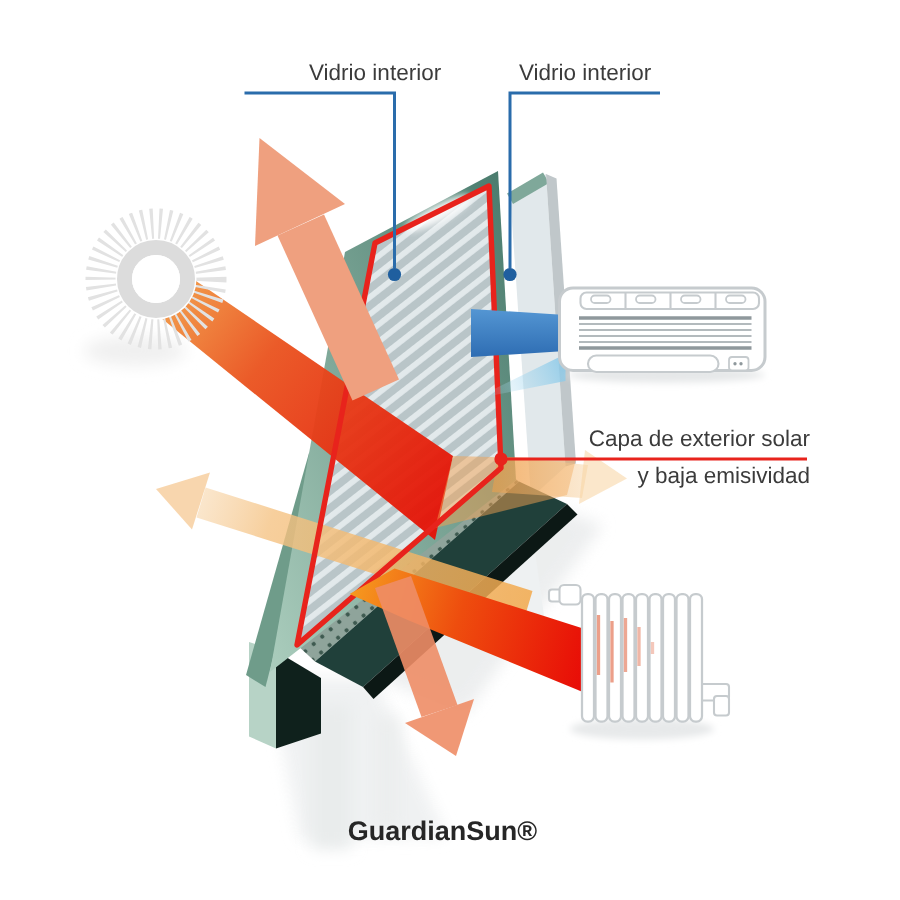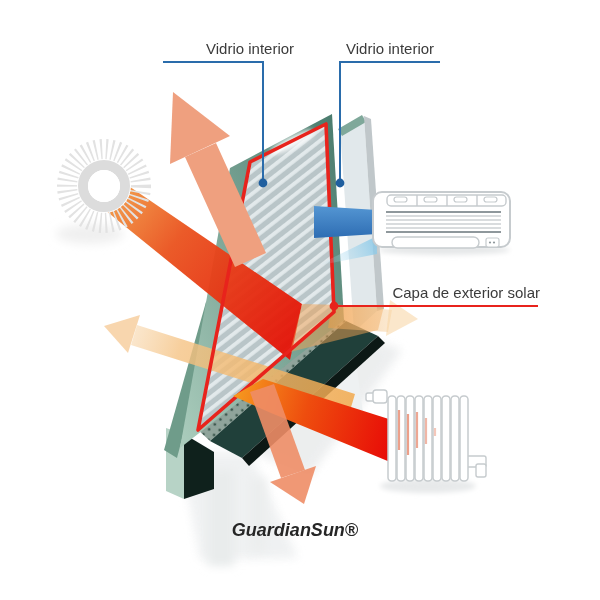"y baja emisividad" div.lbl { html: none -> <div>y baja emisividad</div> }
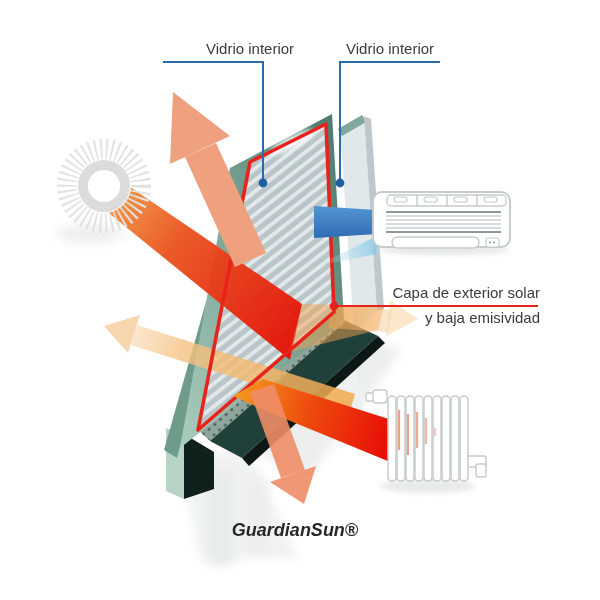"GuardianSun®" div.product { font-style: italic -> none; top: 520px -> 544px }
